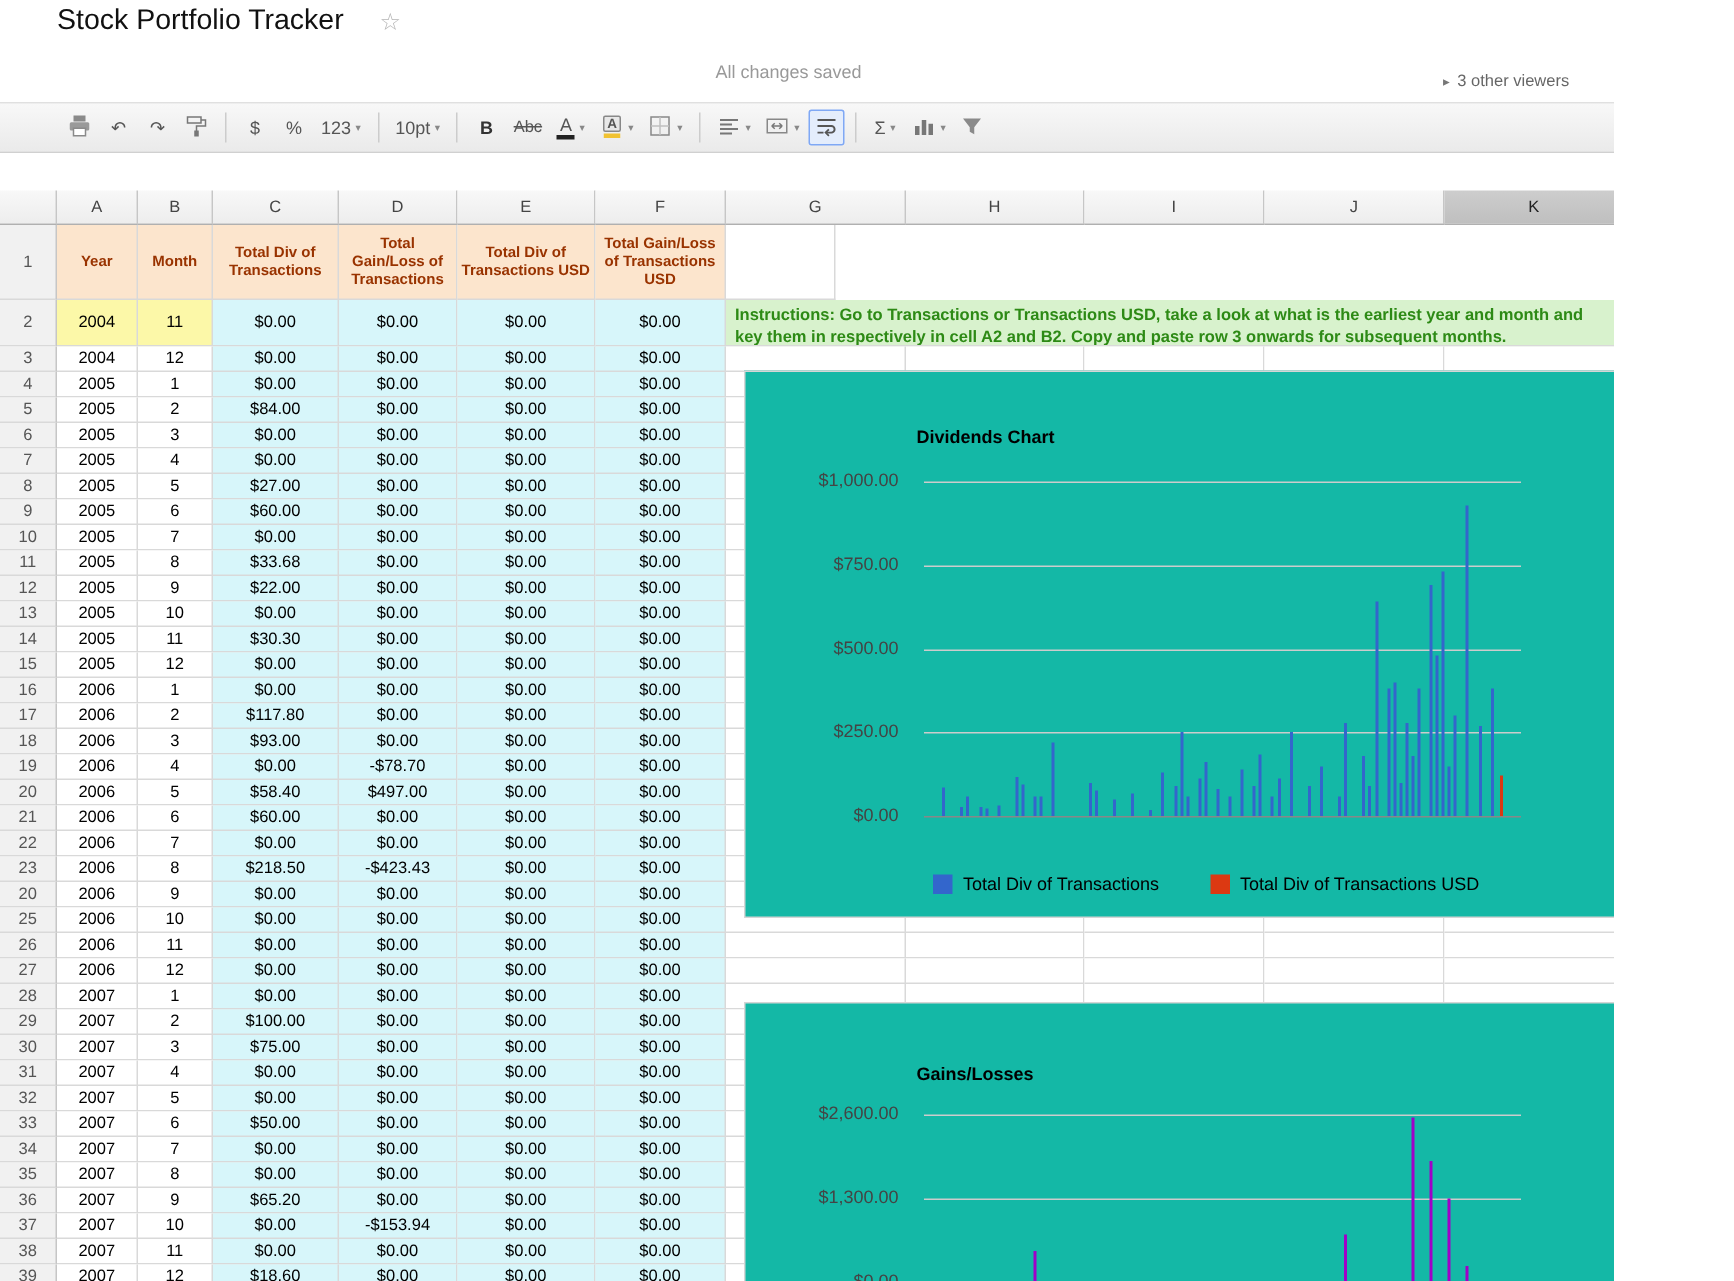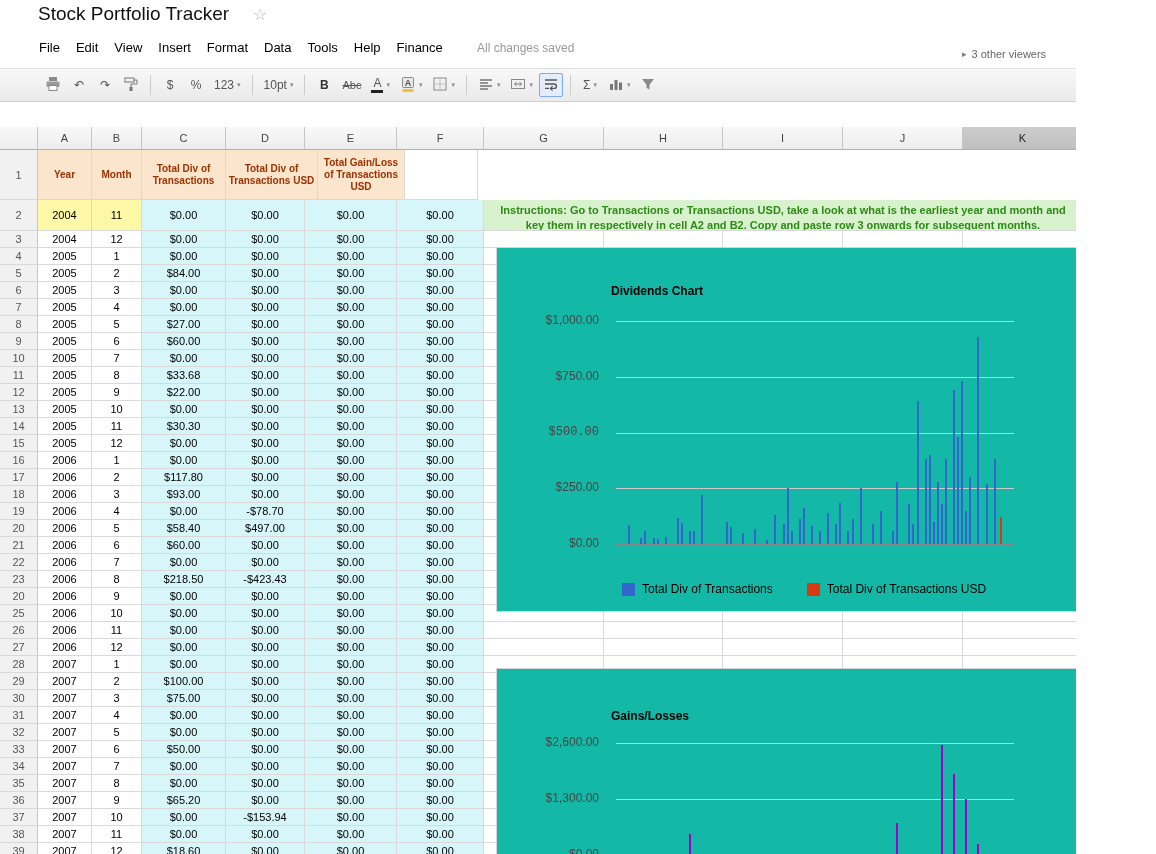"File" div.menu-bar { html: <div> <div>File</div> <div>Edit</div> <div>View</div> <div>Insert</div> <div>Format</div> <div>Data</div> <div>Tools</div> <div>Help</div> <div>Finance</div> </div> -> none }
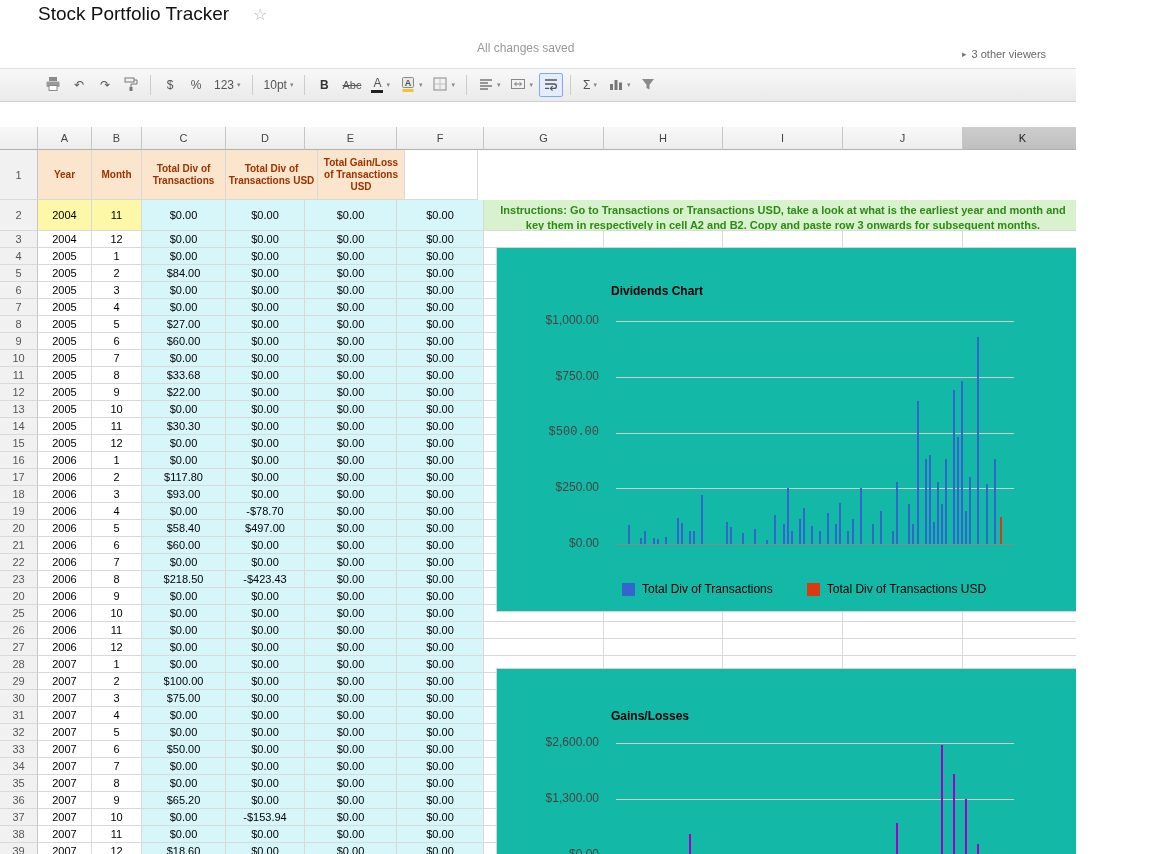"Total Gain/Loss of Transactions" div.cell { html: none -> <div>Total Gain/Loss of Transactions</div> }
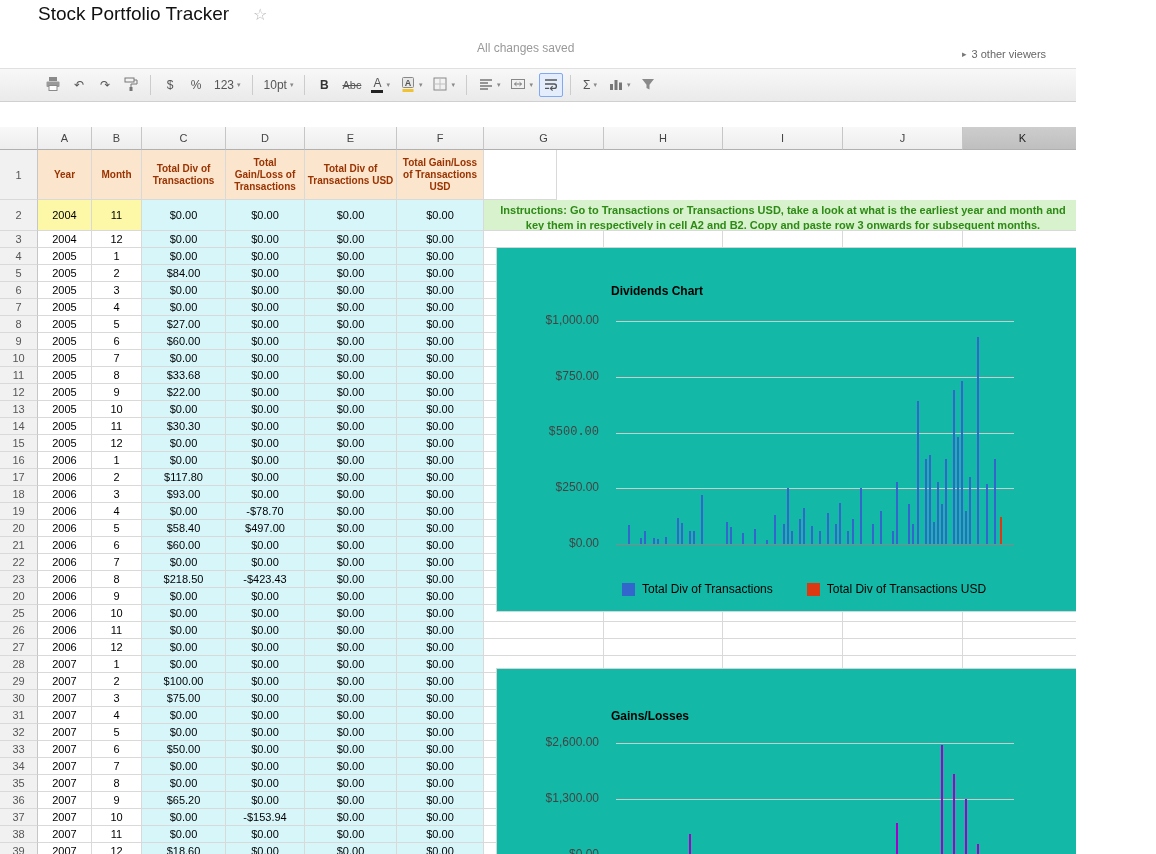"Instructions: Go to Transactions or" .note2 { text-align: center -> none }
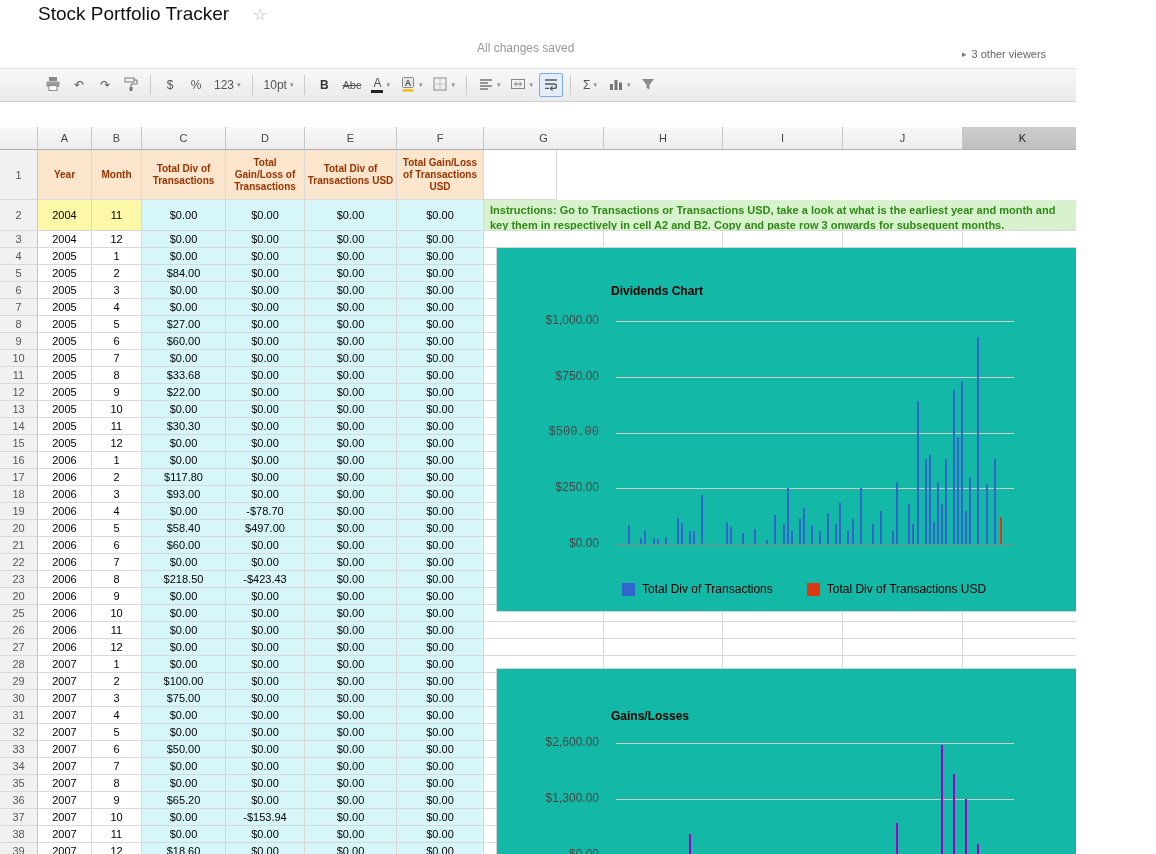"$500.00" div.ytick { font-family: Liberation Mono, monospace -> none }
